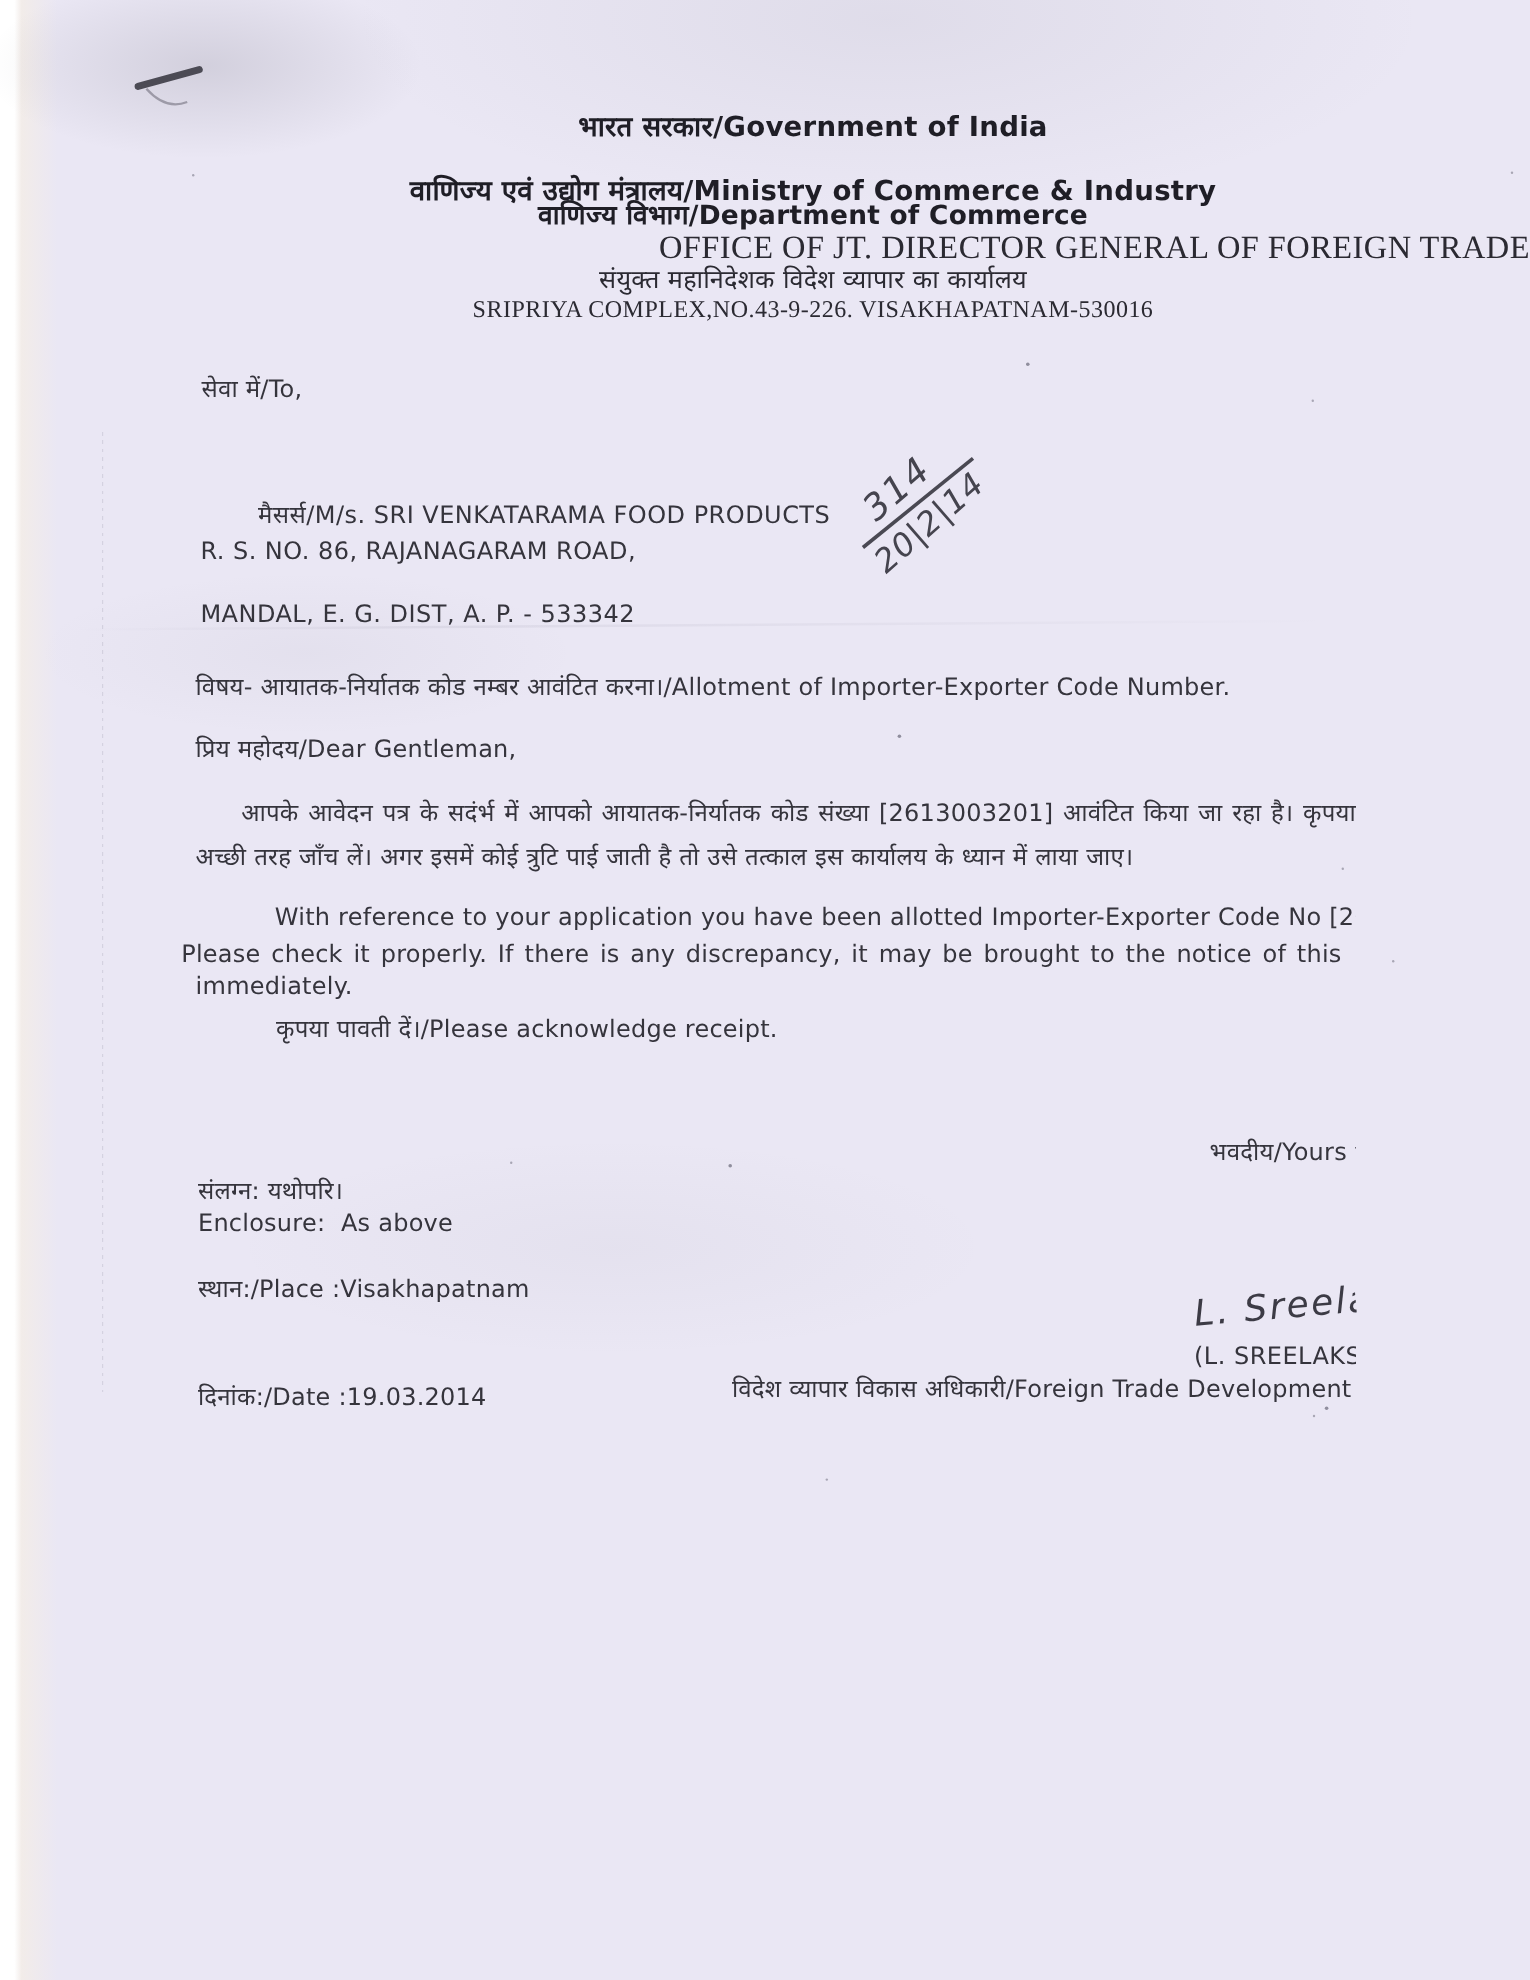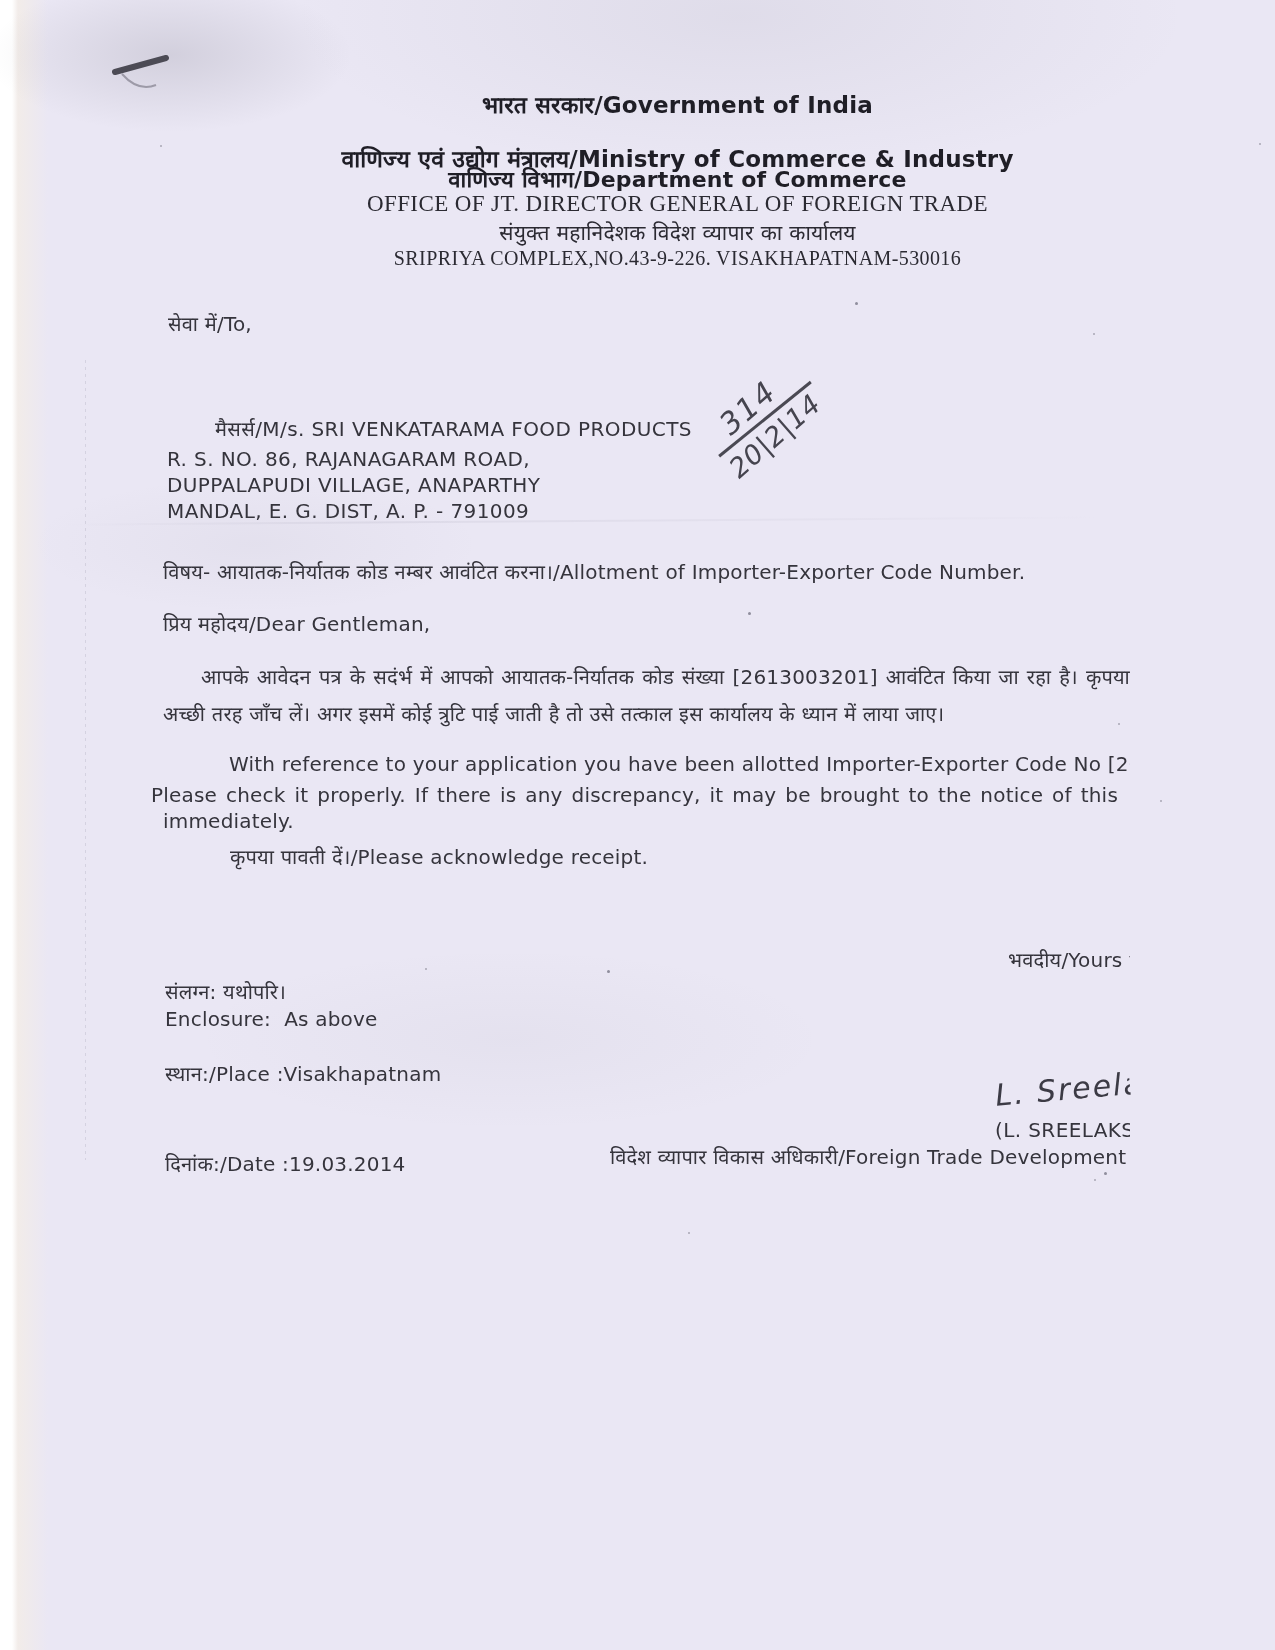"OFFICE OF JT. DIRECTOR GENERAL" div.abs { font-size: 23px -> 27px; text-align: none -> right }
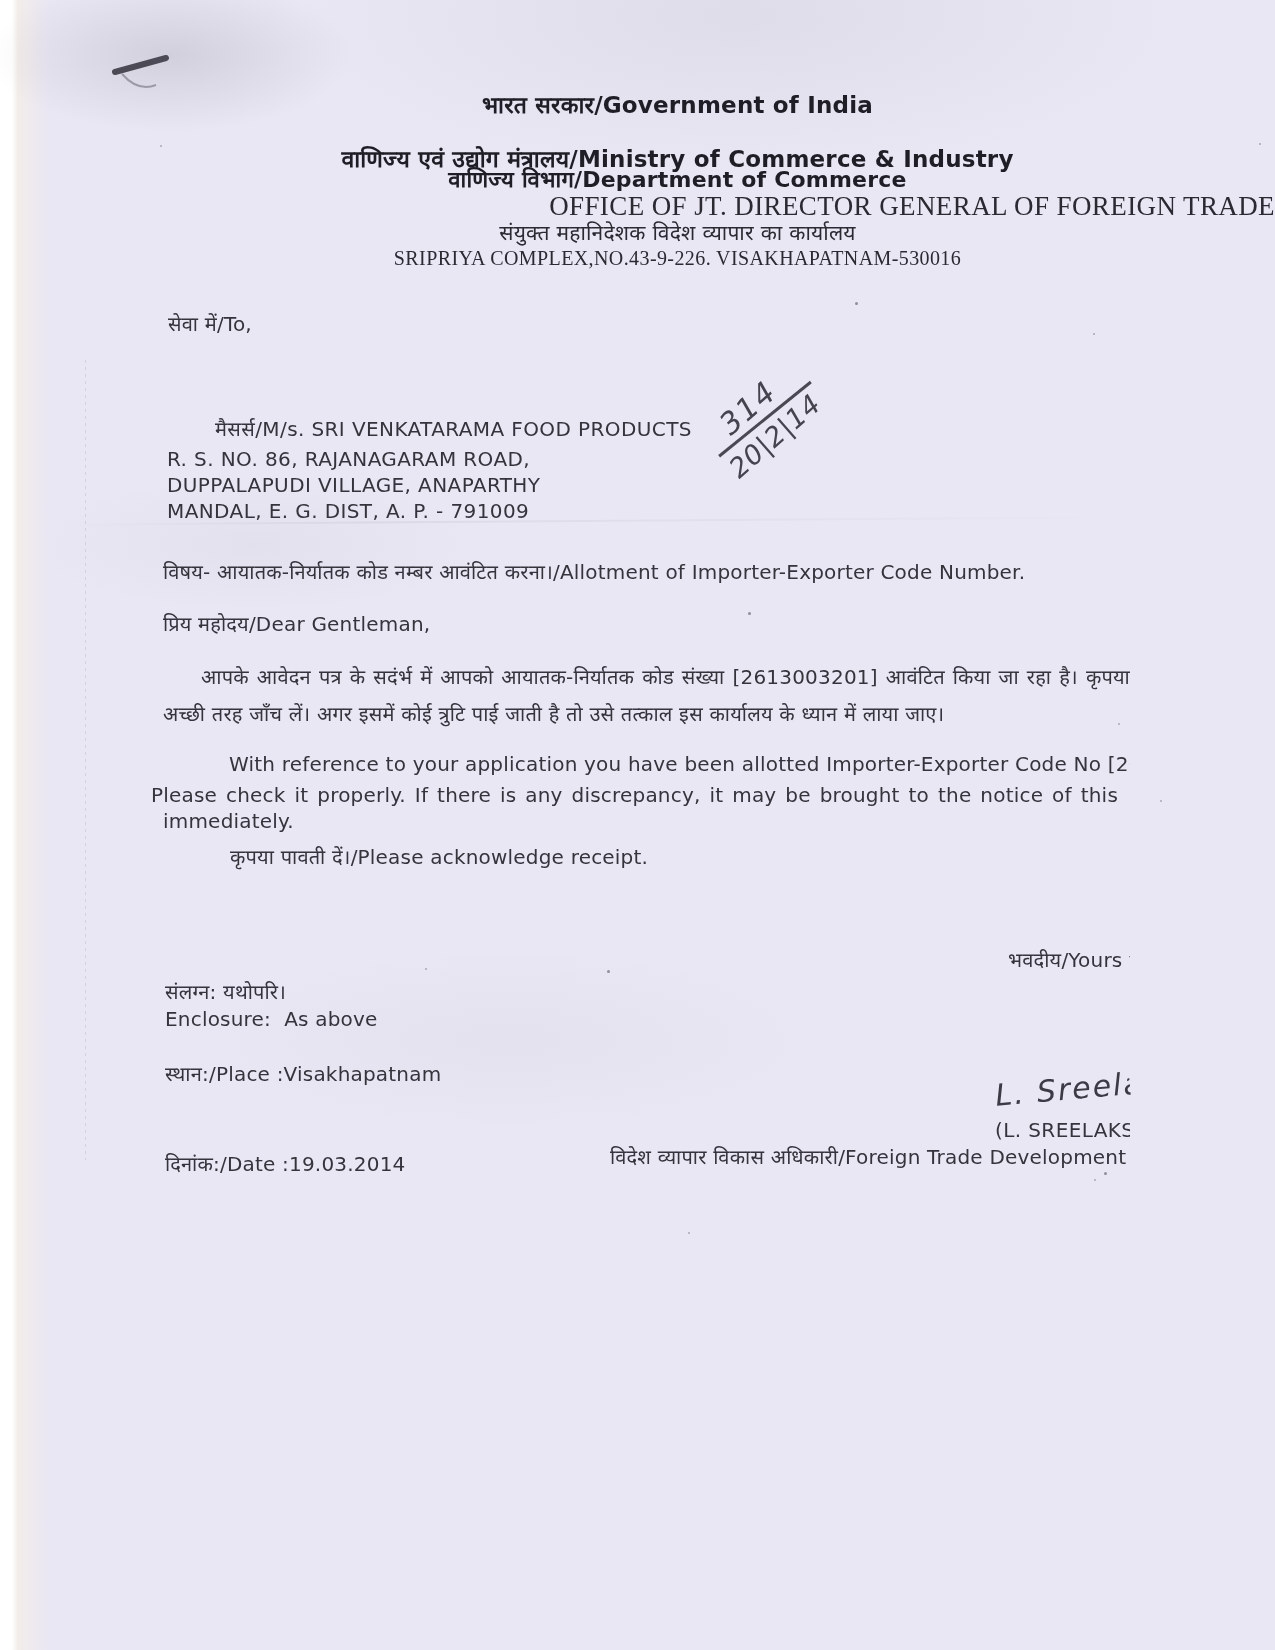"DUPPALAPUDI VILLAGE, ANAPARTHY" div.abs { html: <div>DUPPALAPUDI VILLAGE, ANAPARTHY</div> -> none }
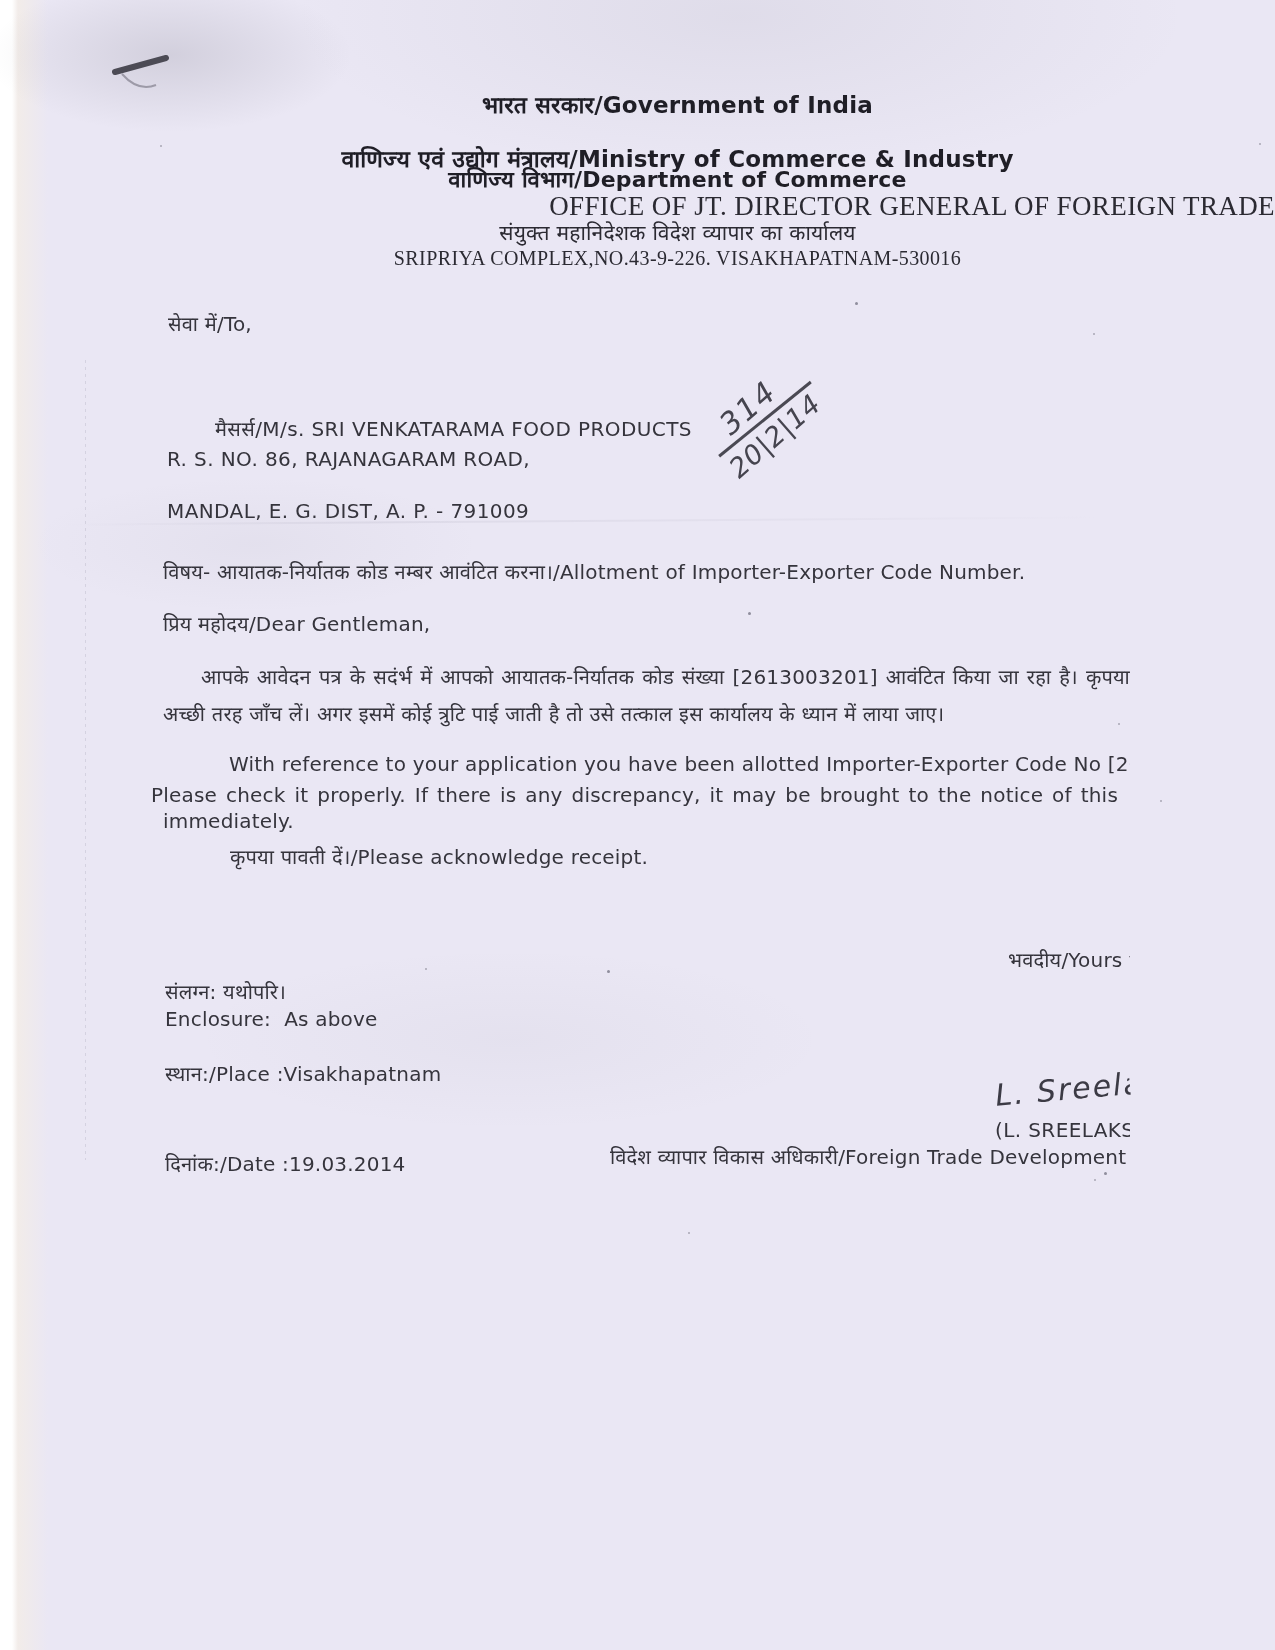"MANDAL, E. G. DIST, A." div.abs { text: 791009 -> 533342 }
